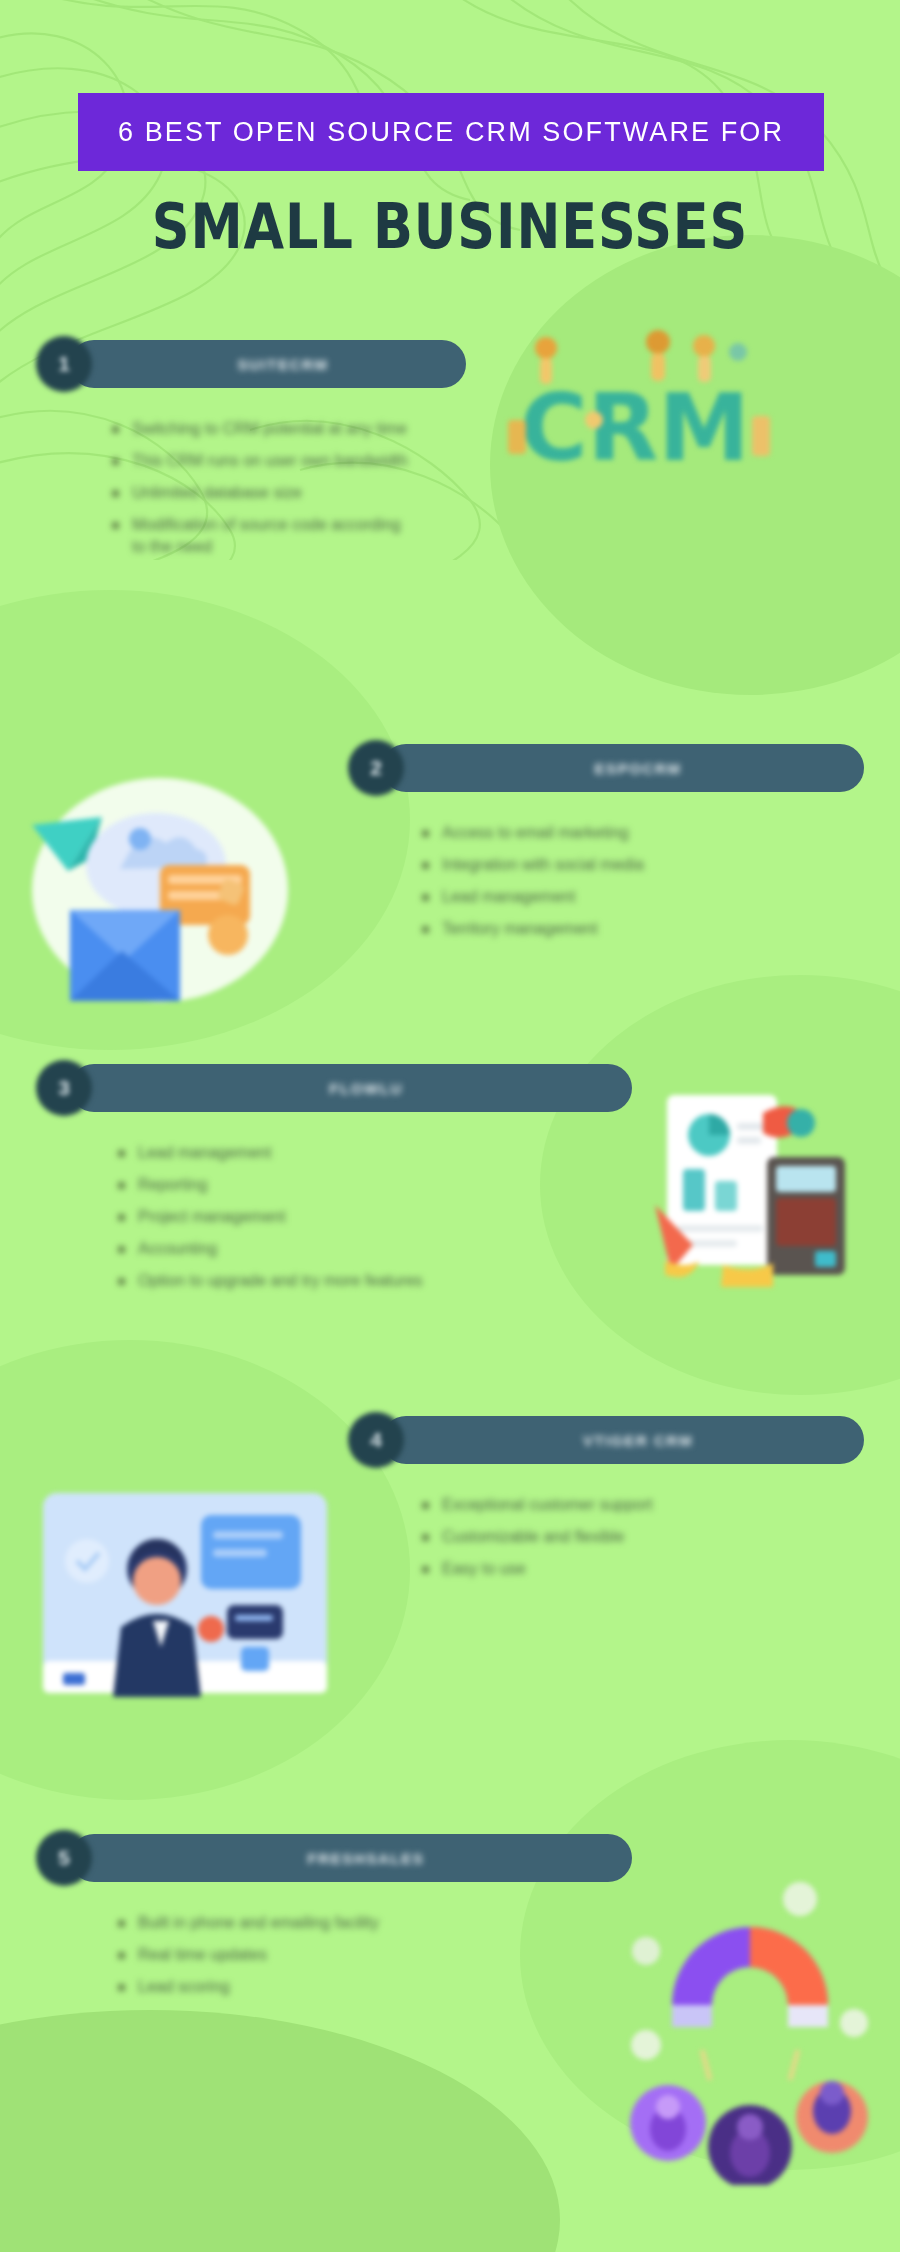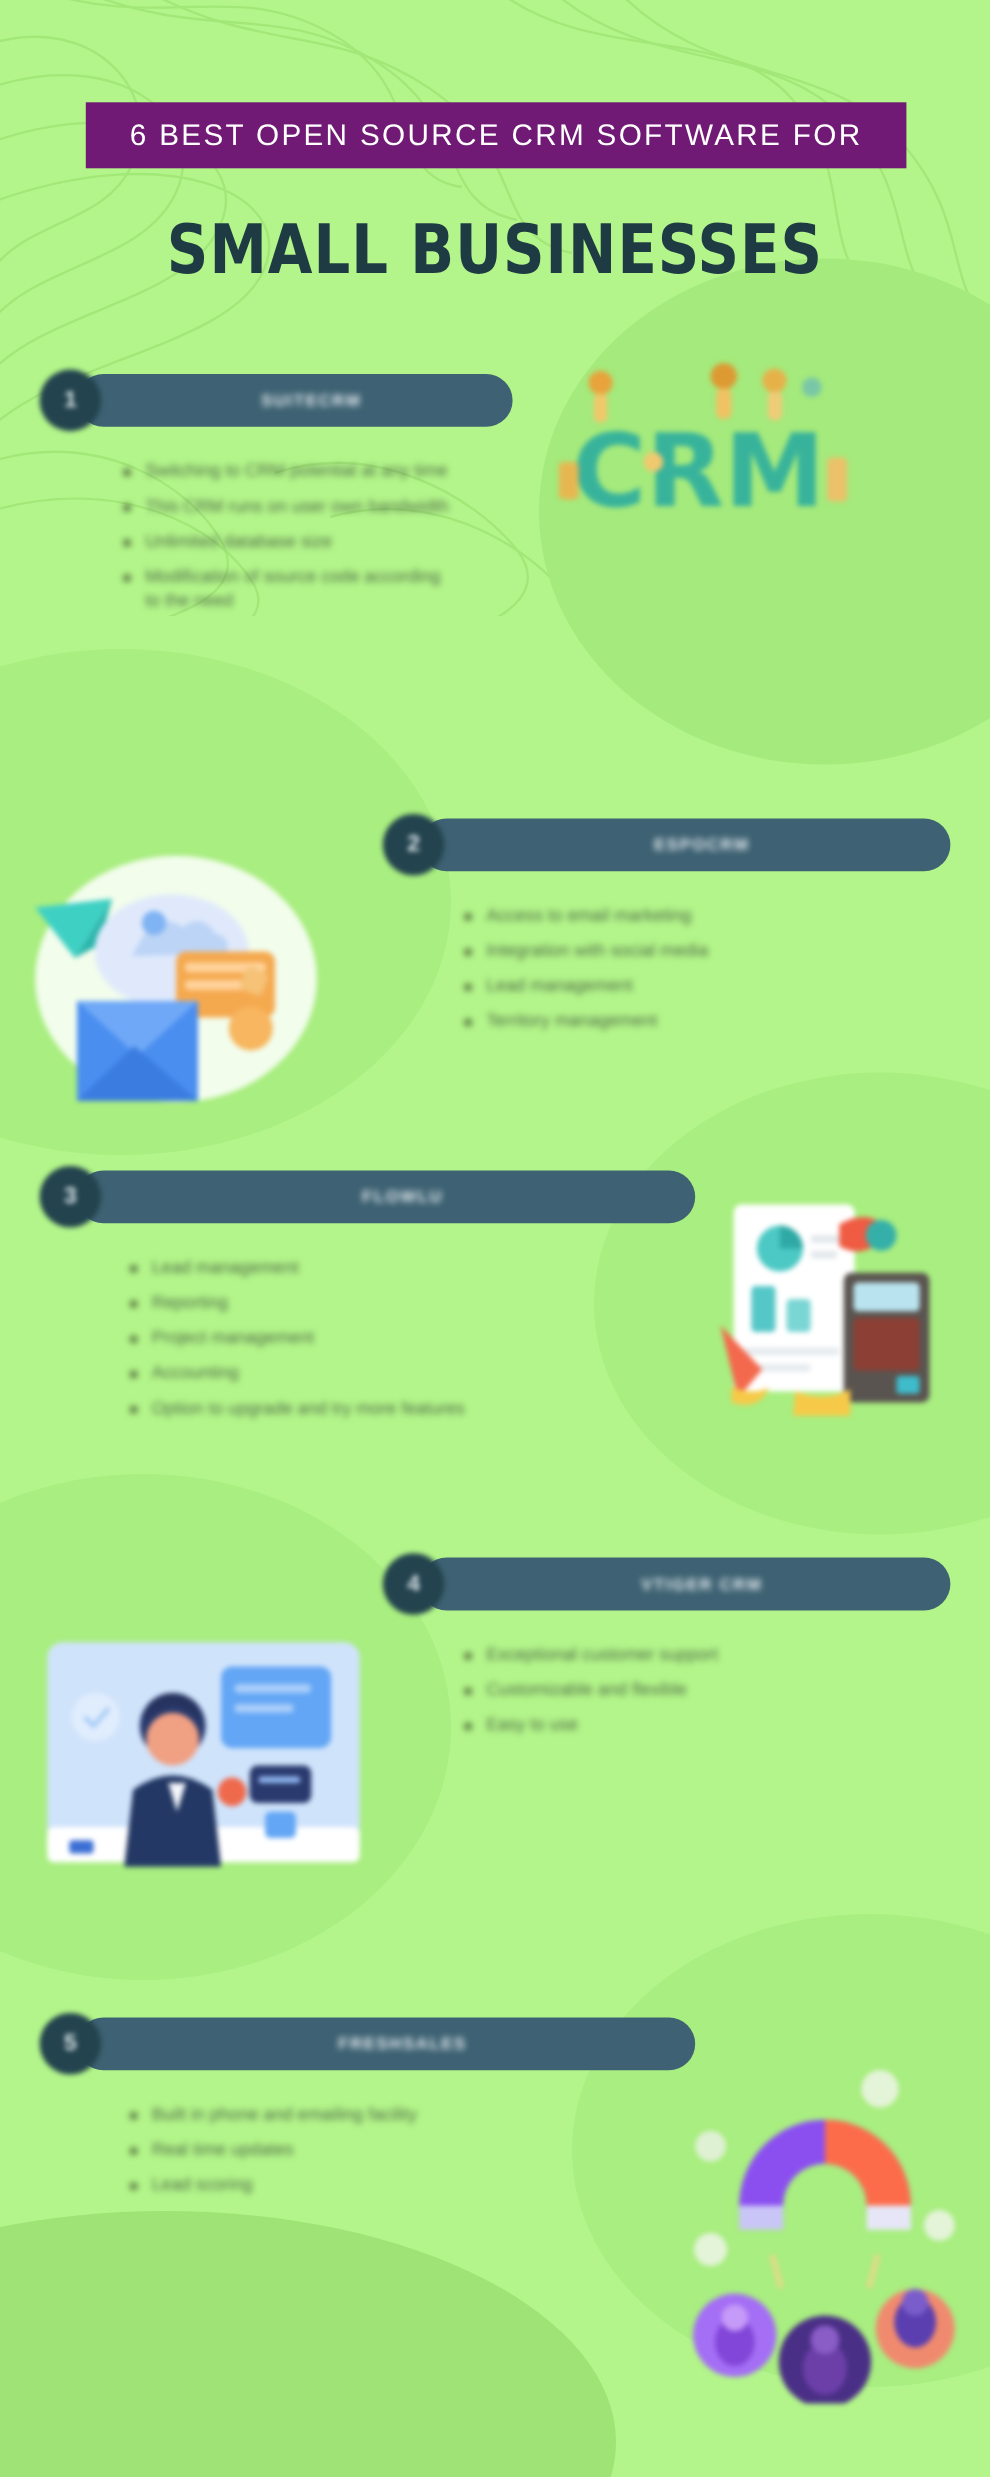"6 BEST OPEN SOURCE CRM" #header-band { background: #701a75 -> #6d28d9; height: 60px -> 78px }
